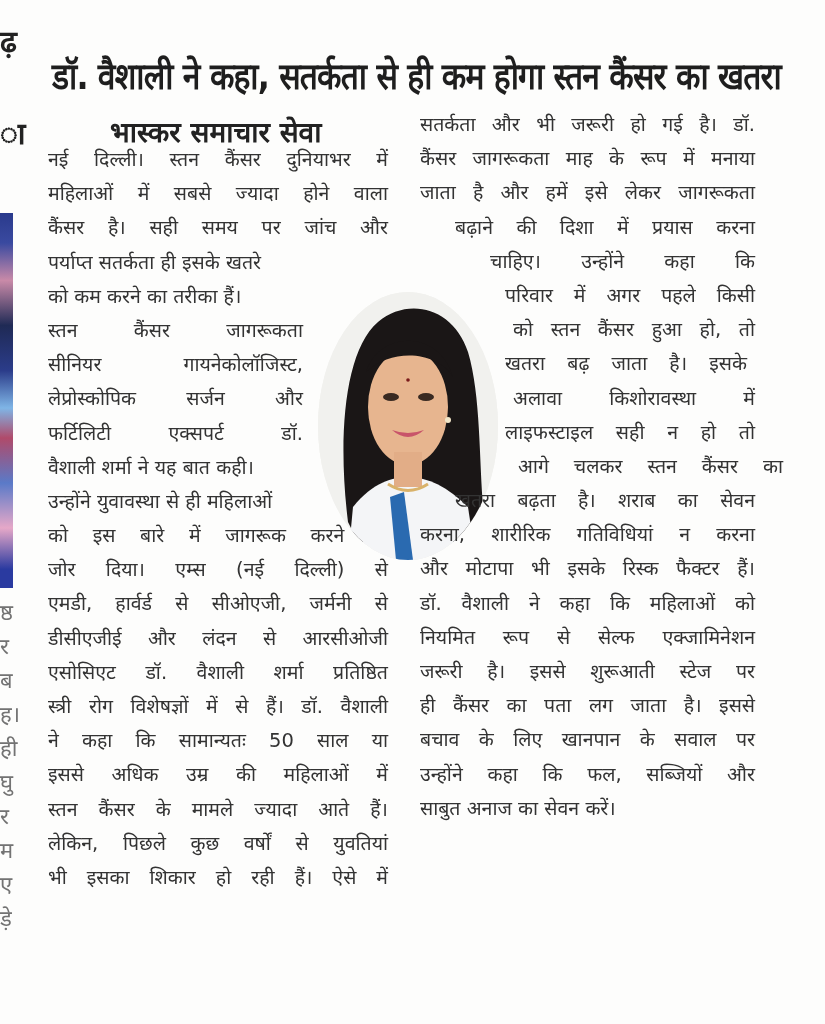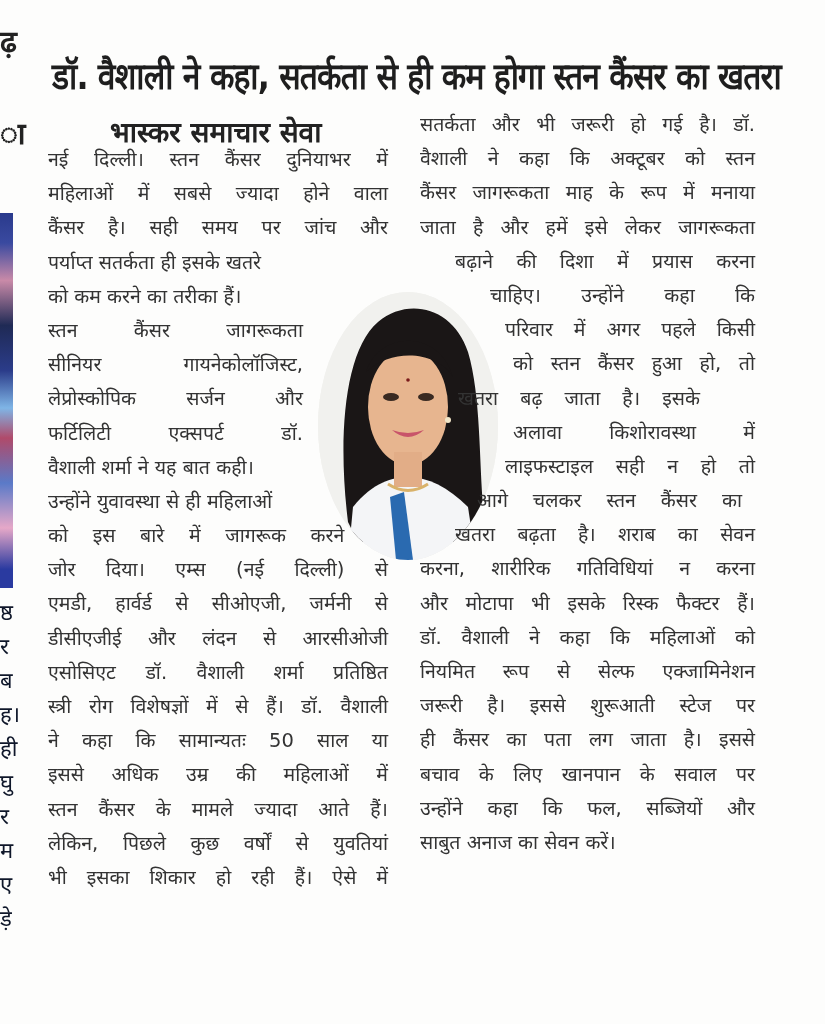"वैशाली ने कहा कि अक्टूबर" span.line { html: <span>वैशाली ने कहा कि अक्टूबर को स्तन</span> -> none }
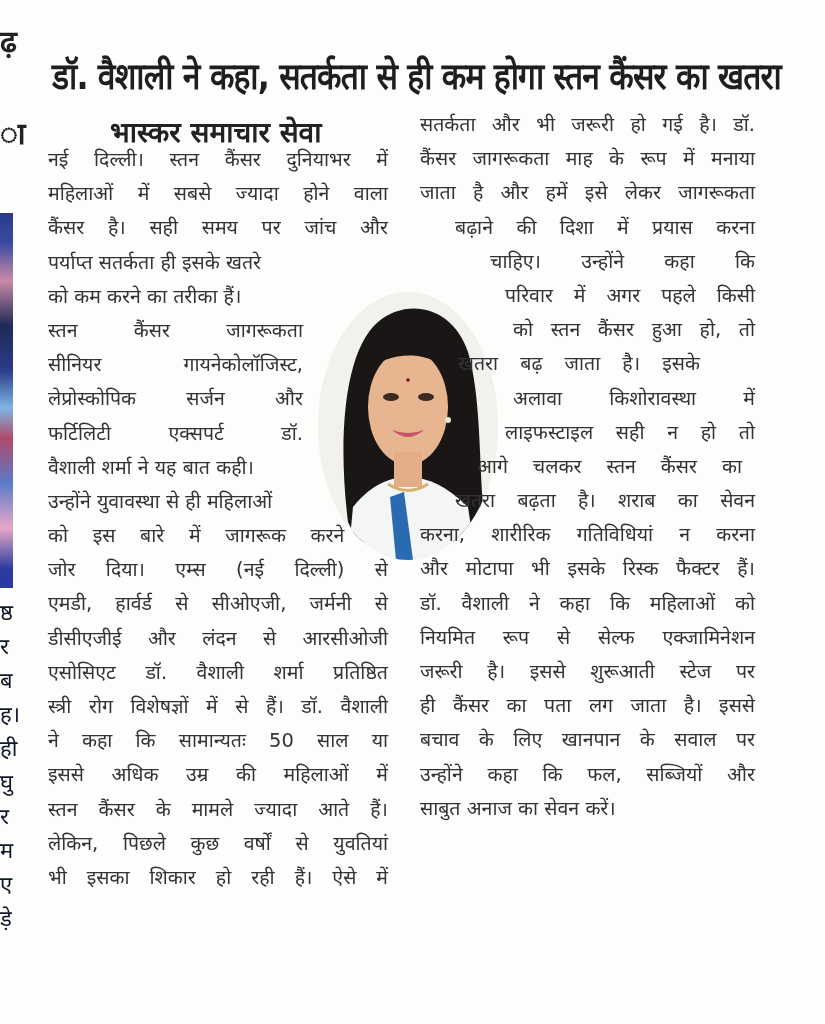"खतरा बढ़ जाता है। इसके" span.line { margin-left: 38px -> 85px }
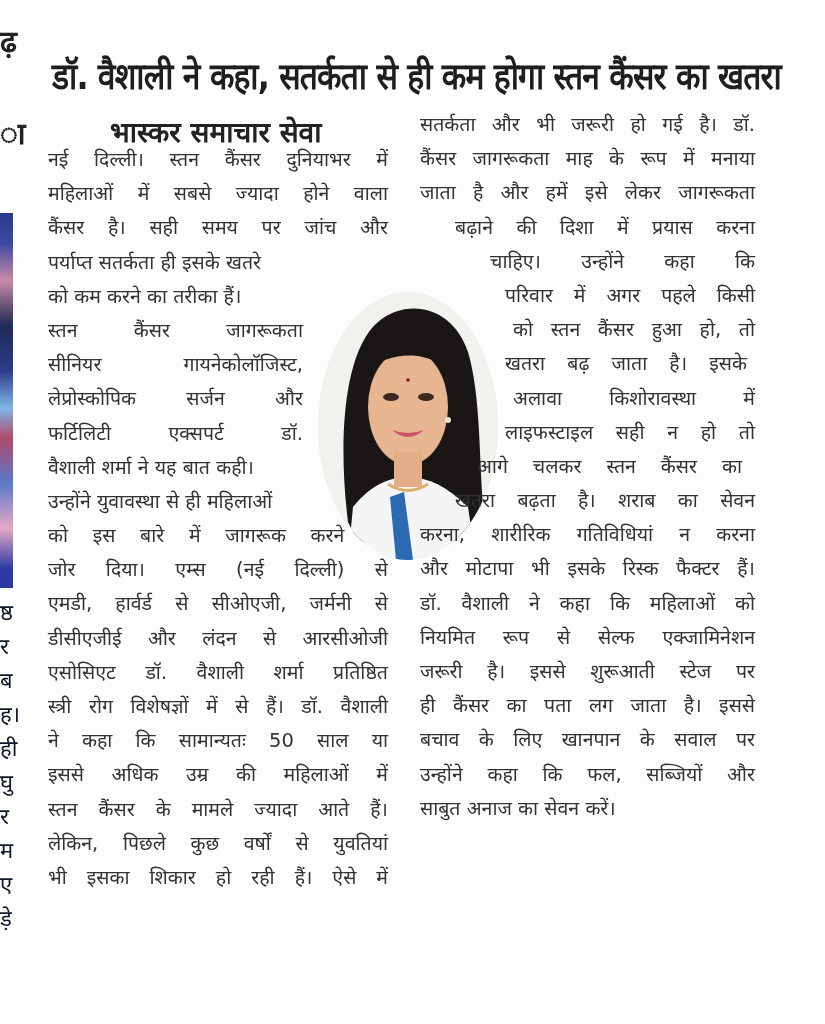"आगे चलकर स्तन कैंसर का" span.line { margin-left: 57px -> 98px }
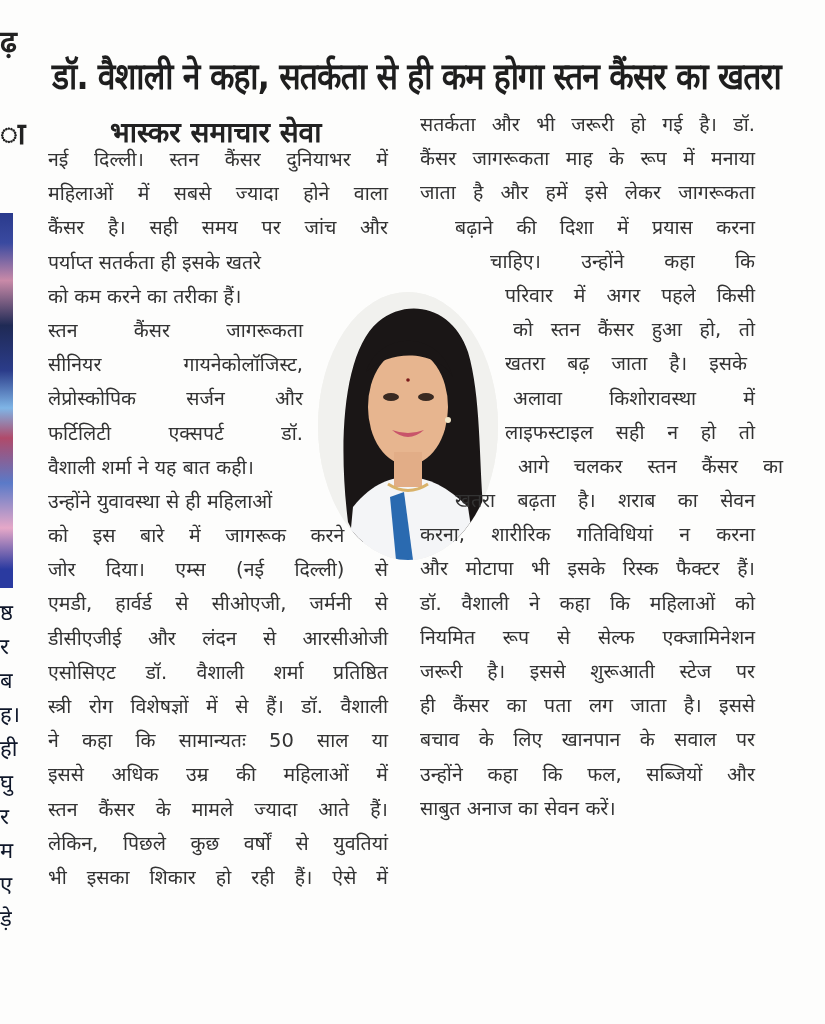"ष्ठ" .left-strip .frag { color: #0f172a -> #737373 }
